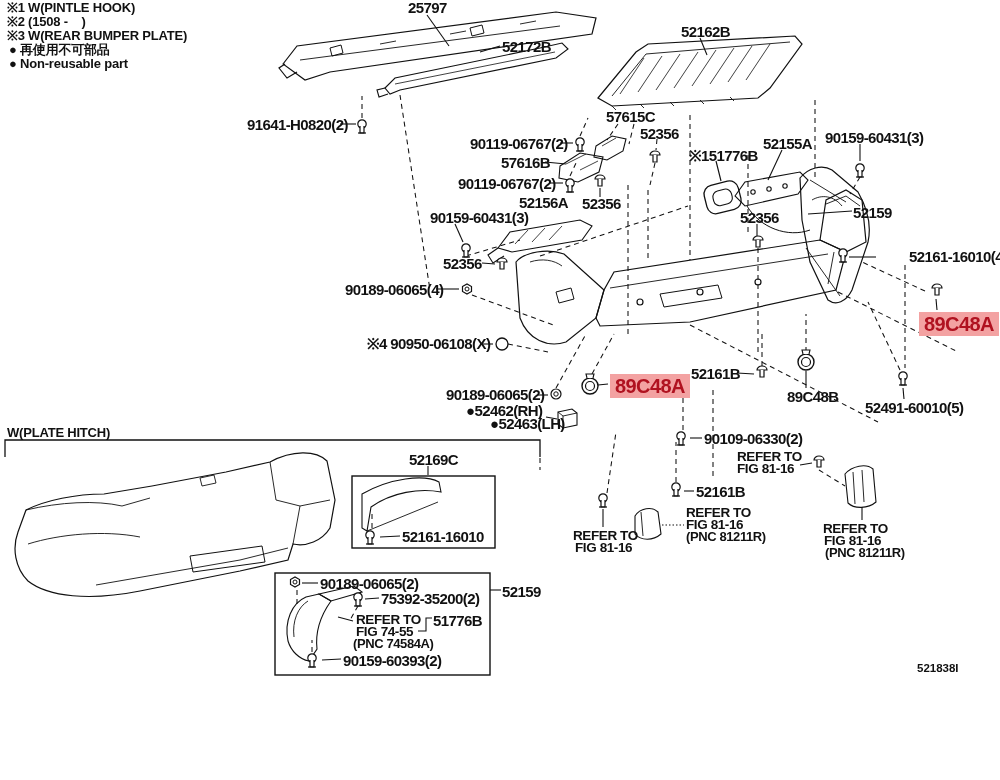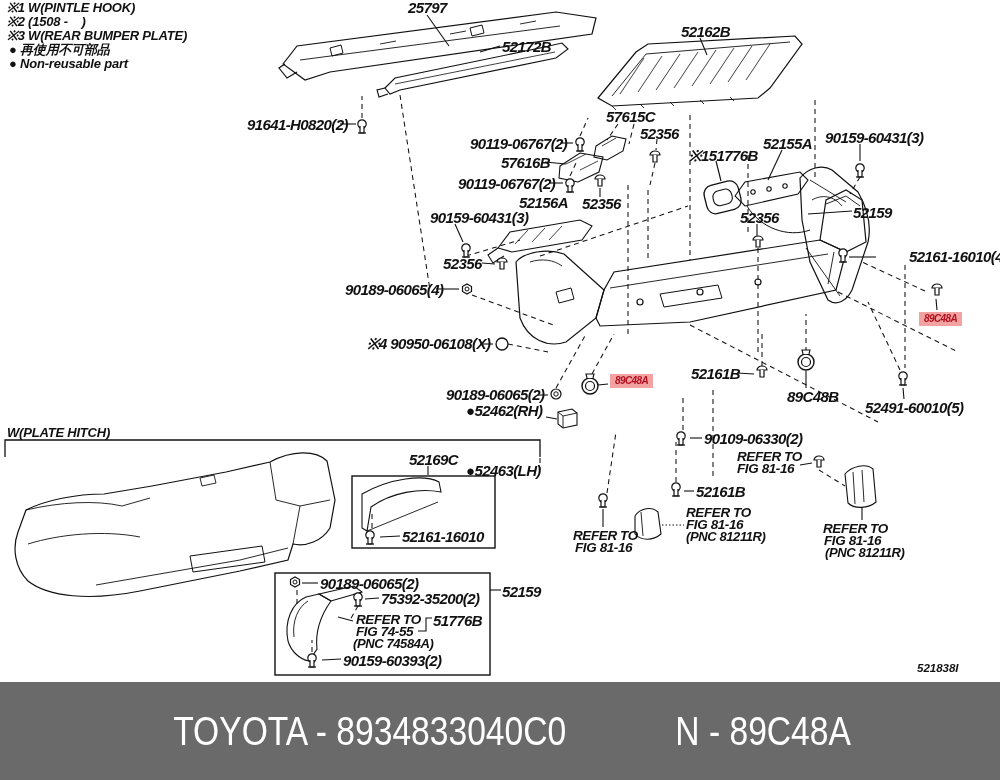"※1 W(PINTLE HOOK)" #label-layer { font-style: italic -> none }
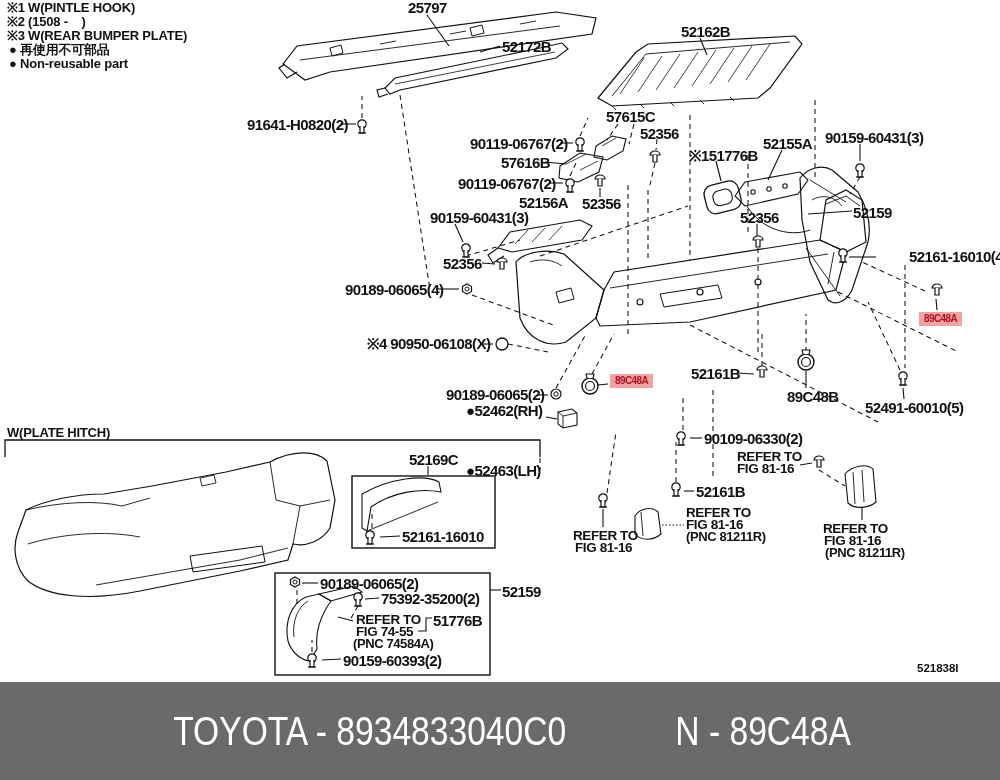"89C48A" .lbl.part-hl { font-size: 10px -> 20px }
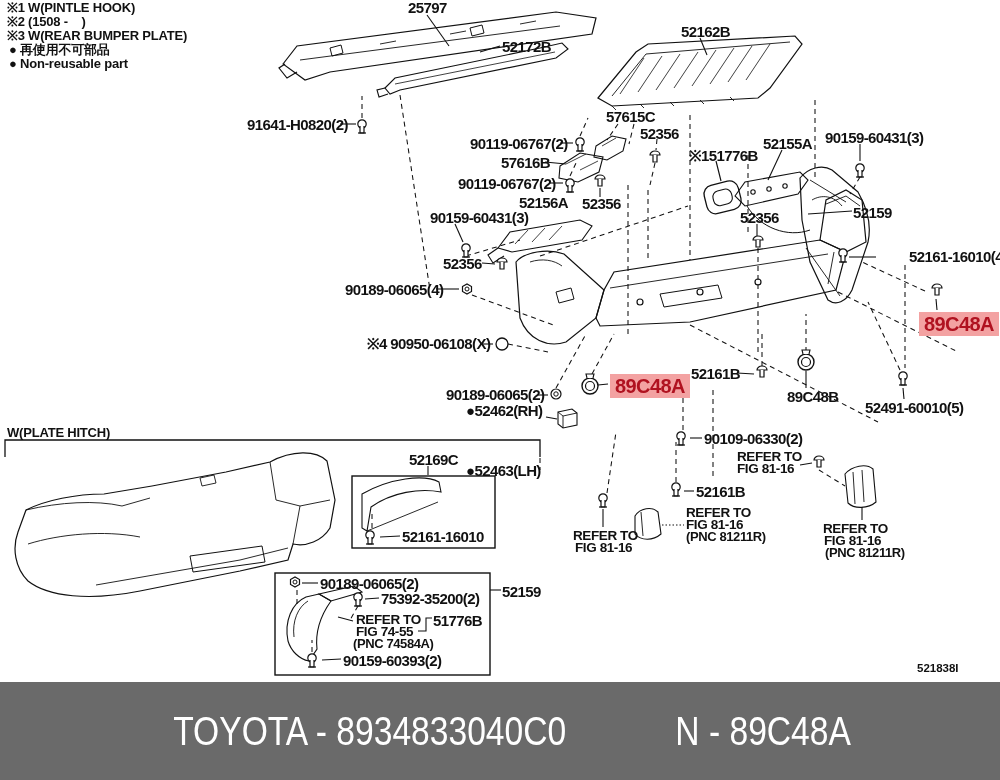"●52463(LH)" div.lbl { left: 466px -> 490px; margin-top: 47px -> none }
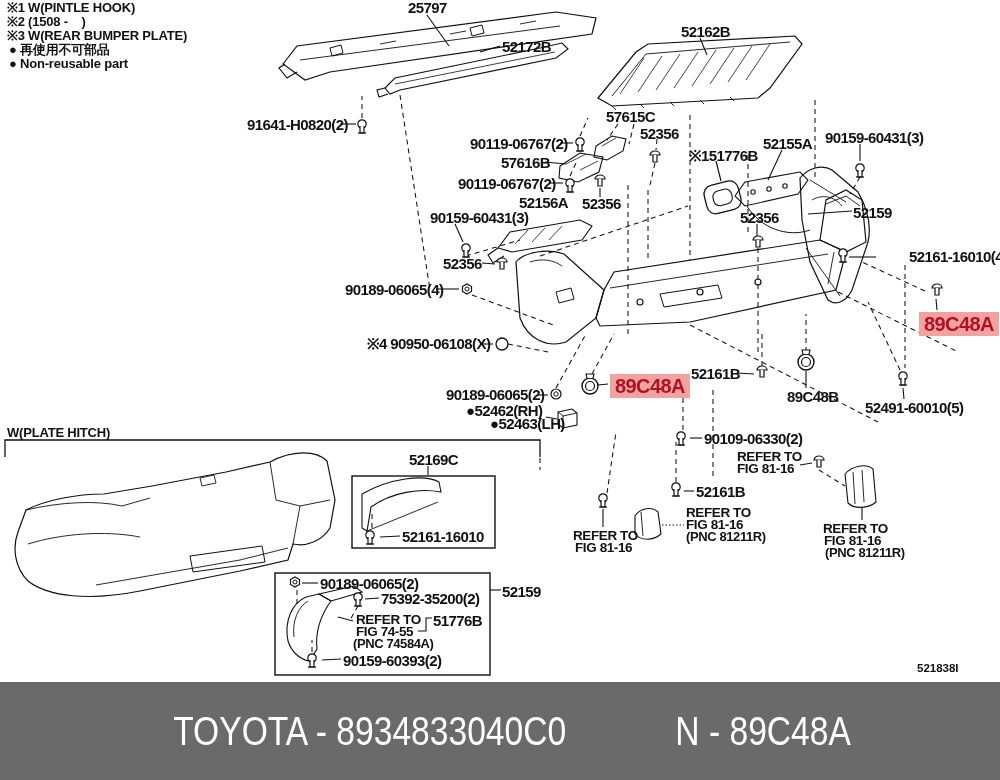"TOYOTA - 8934833040C0" div { html: <div> <span>TOYOTA - 8934833040C0</span> <span>N - 89C48A</span> </div> -> none }
